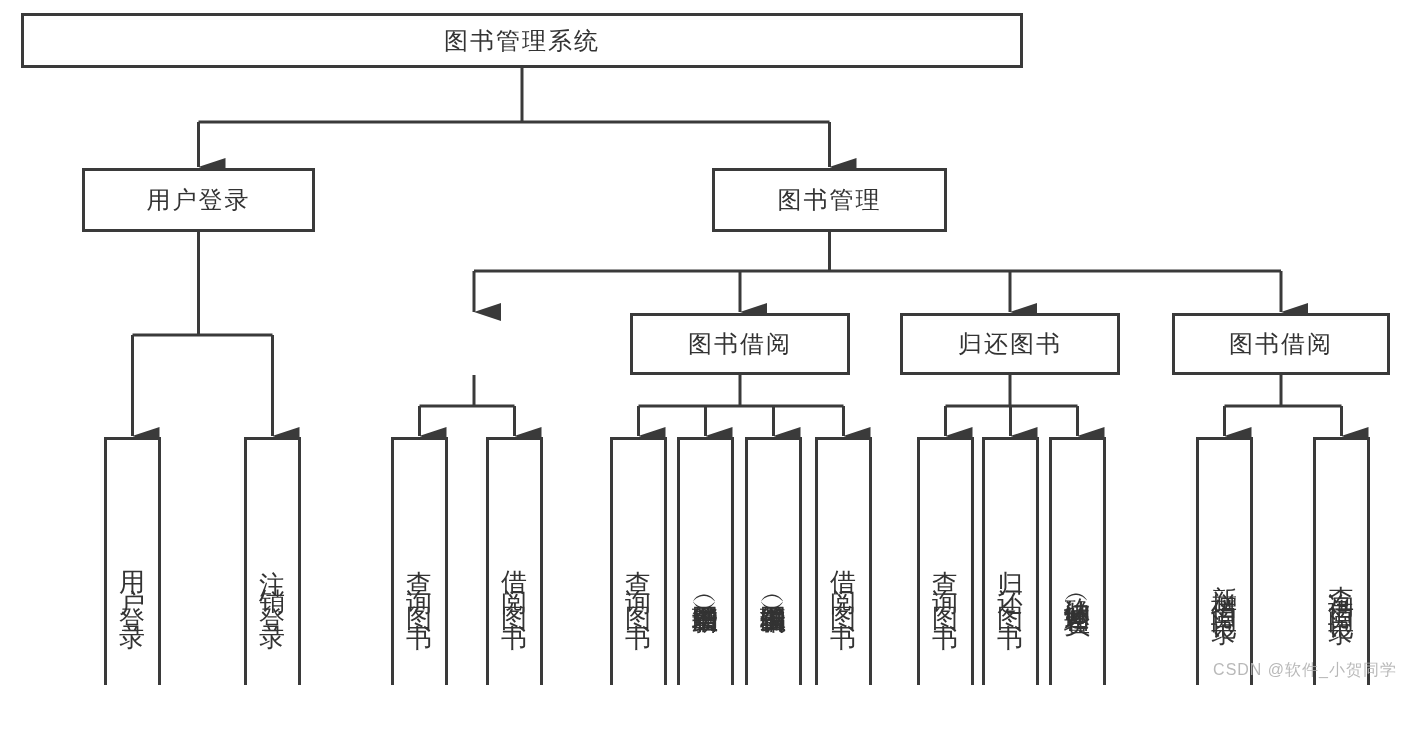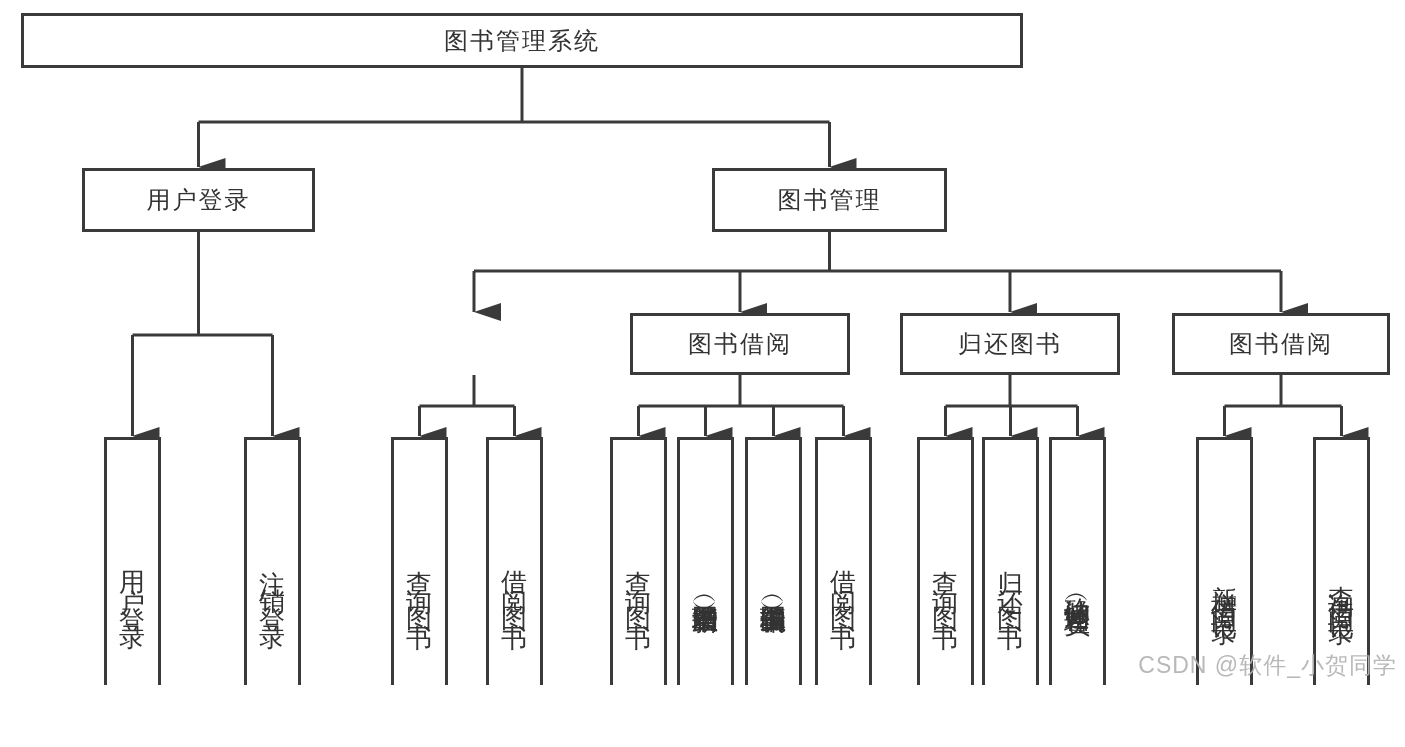"CSDN @软件_小贺同学" .watermark { font-size: 23px -> 16px }
